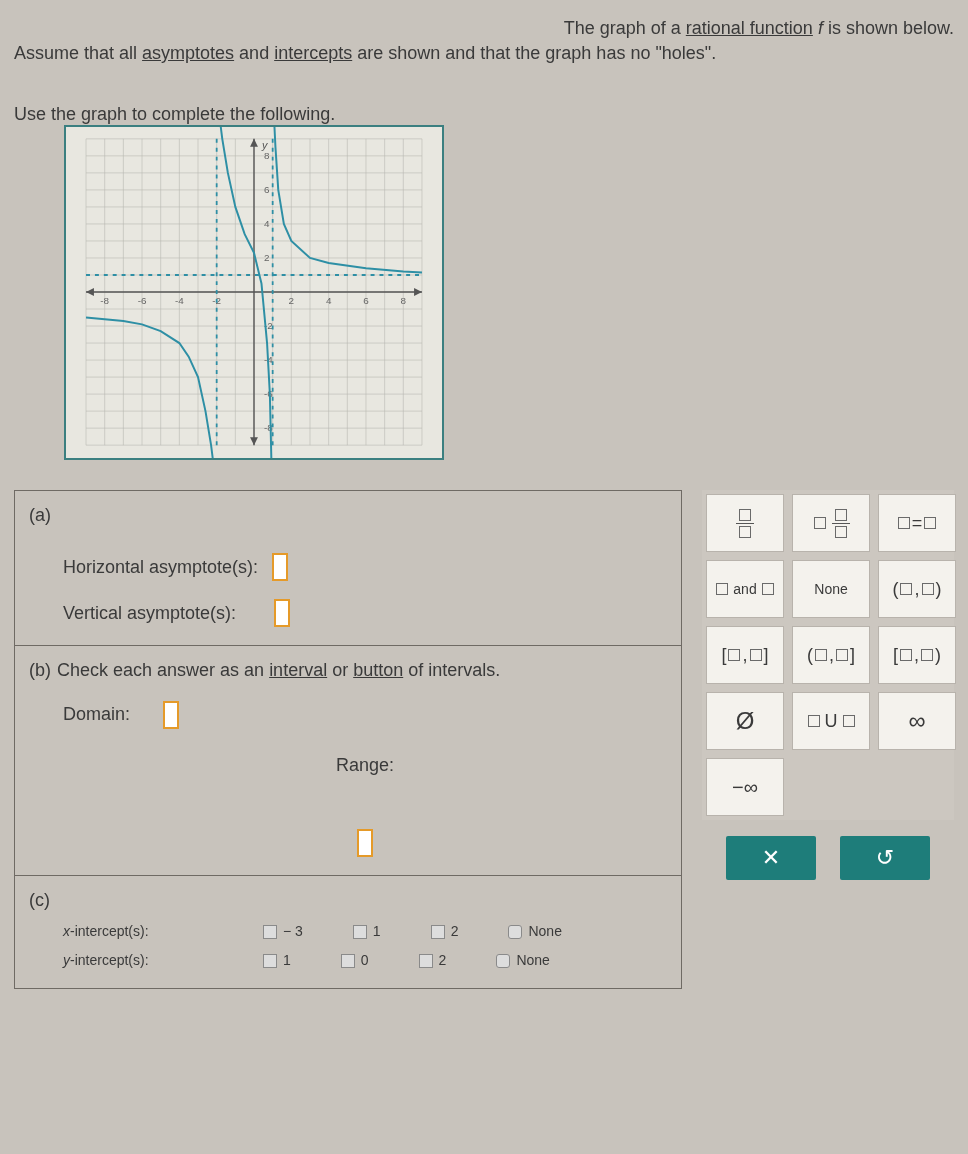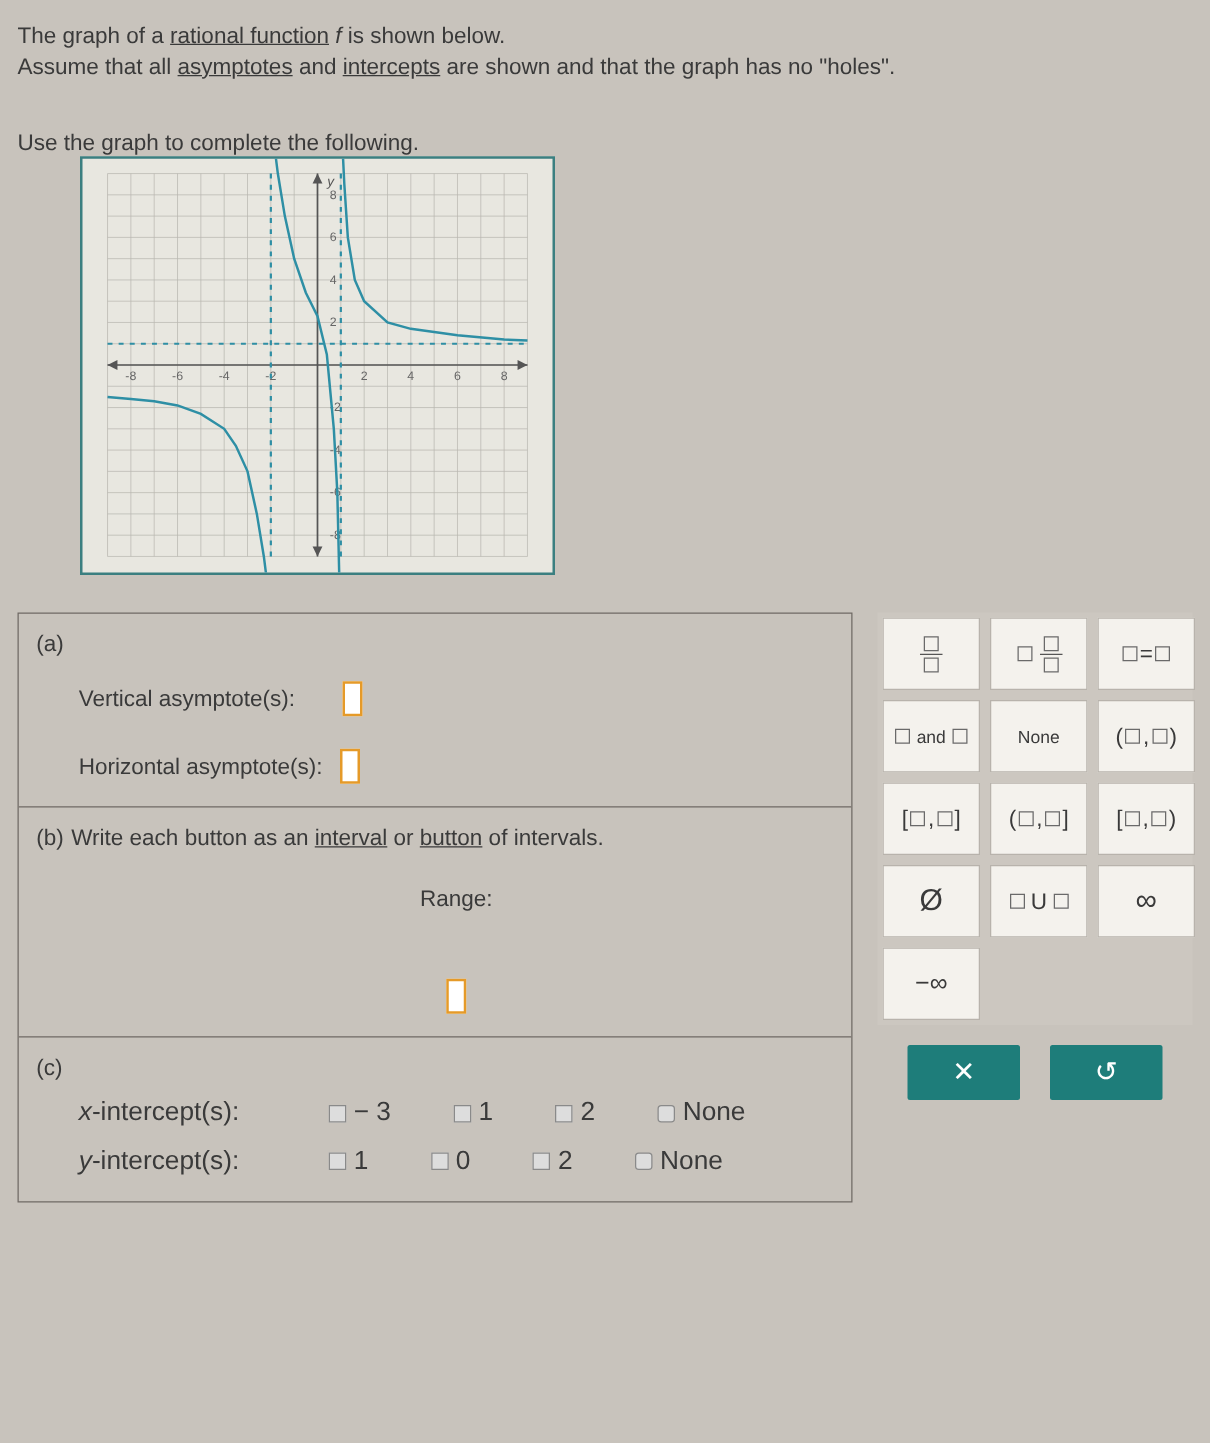"The graph of a rational" .intro-line1 { text-align: none -> right }
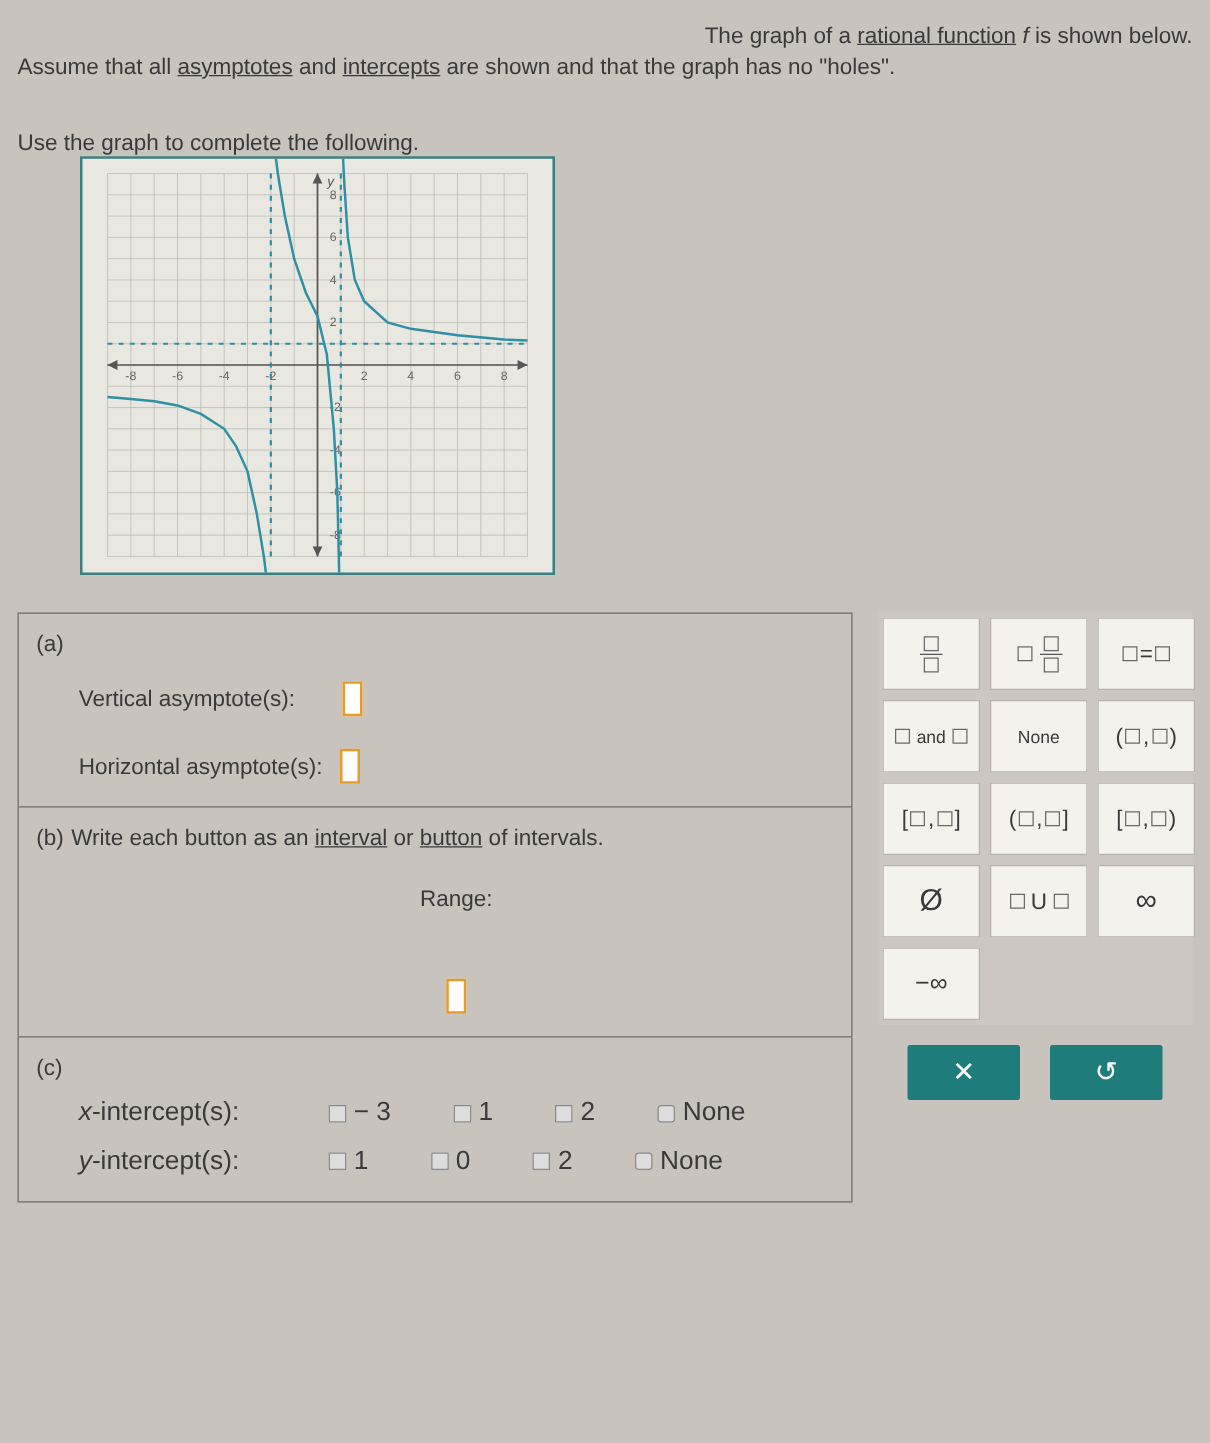"Vertical asymptote(s):" div.field-row { order: before "Horizontal asymptote(s):" -> after "Horizontal asymptote(s):" }
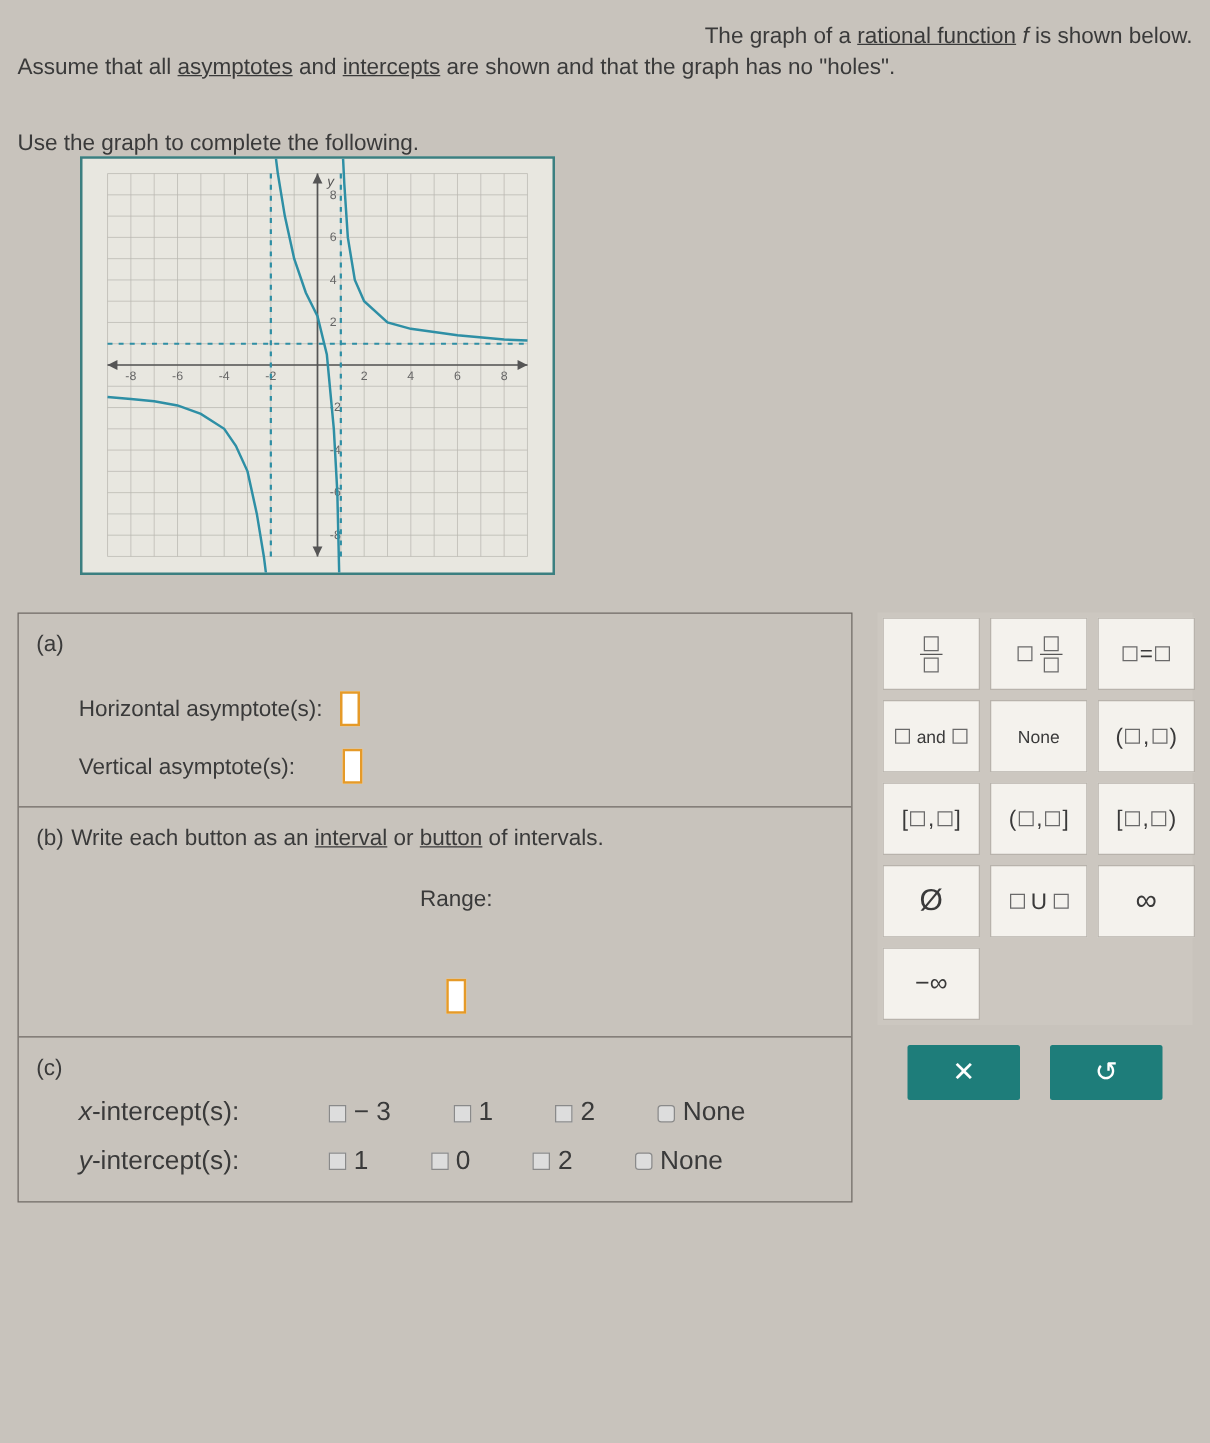"Write each button as an" span { text: Write each button -> Check each answer }
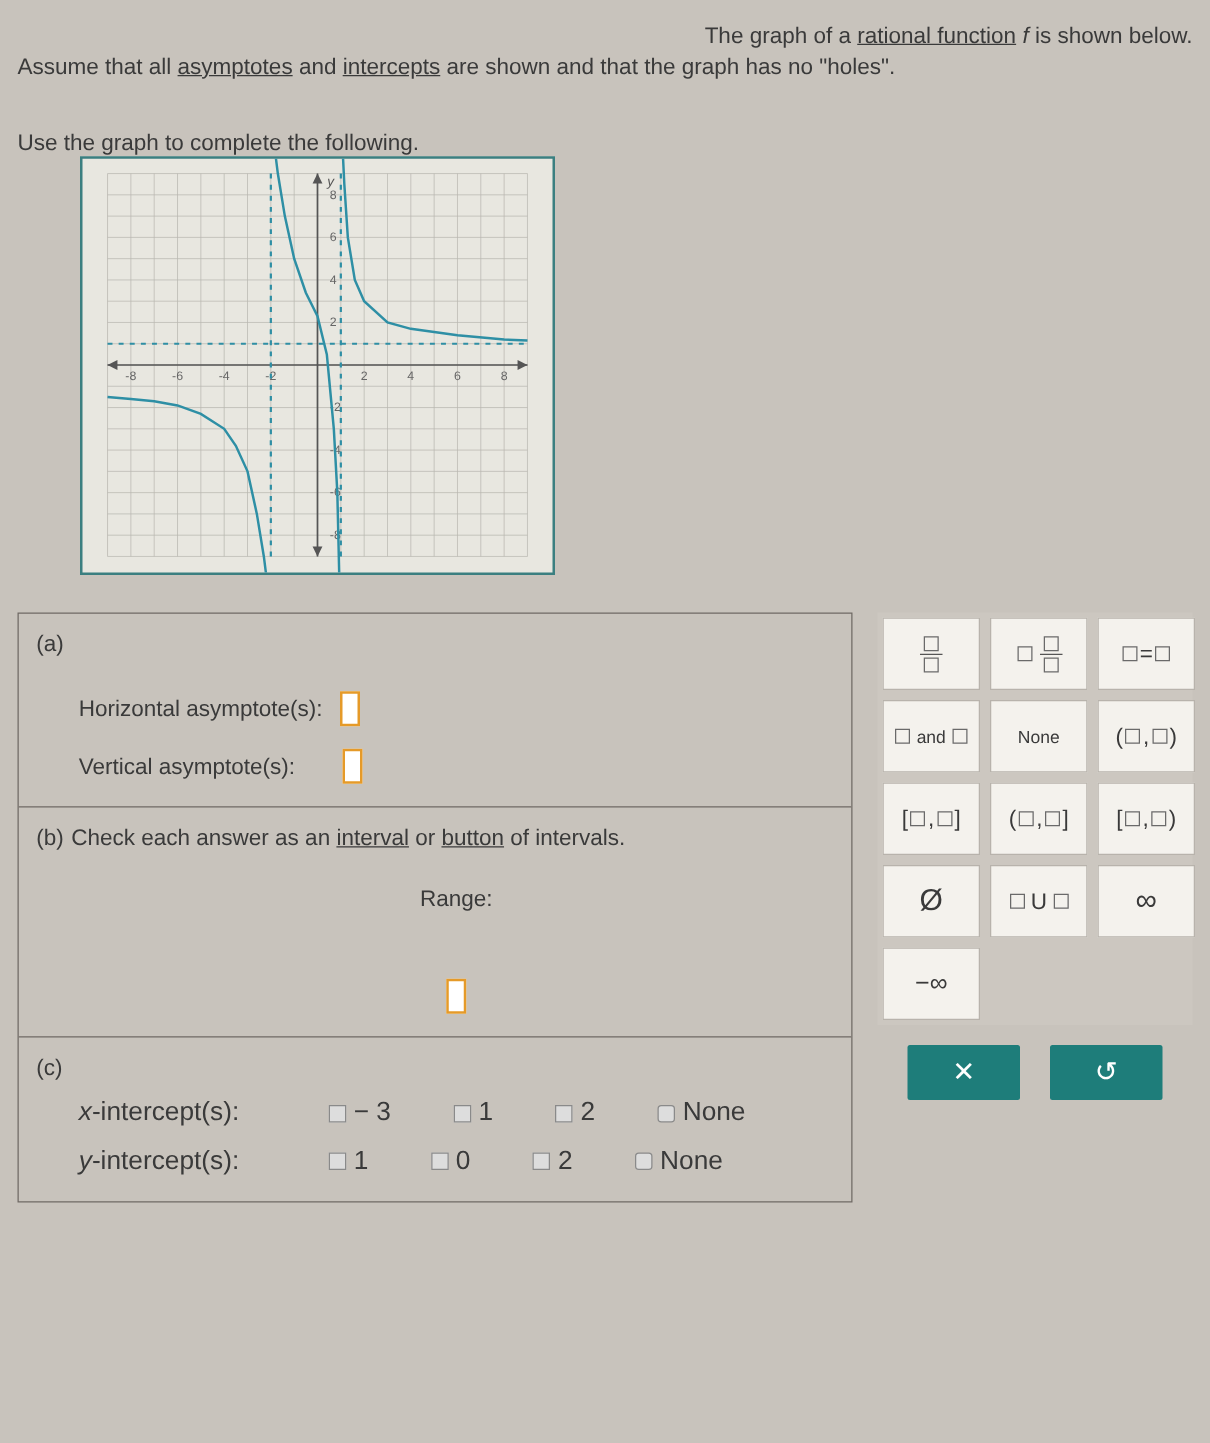"Domain:" div.field-row { html: none -> <div> <span>Domain:</span> &nbsp;<span></span> </div> }
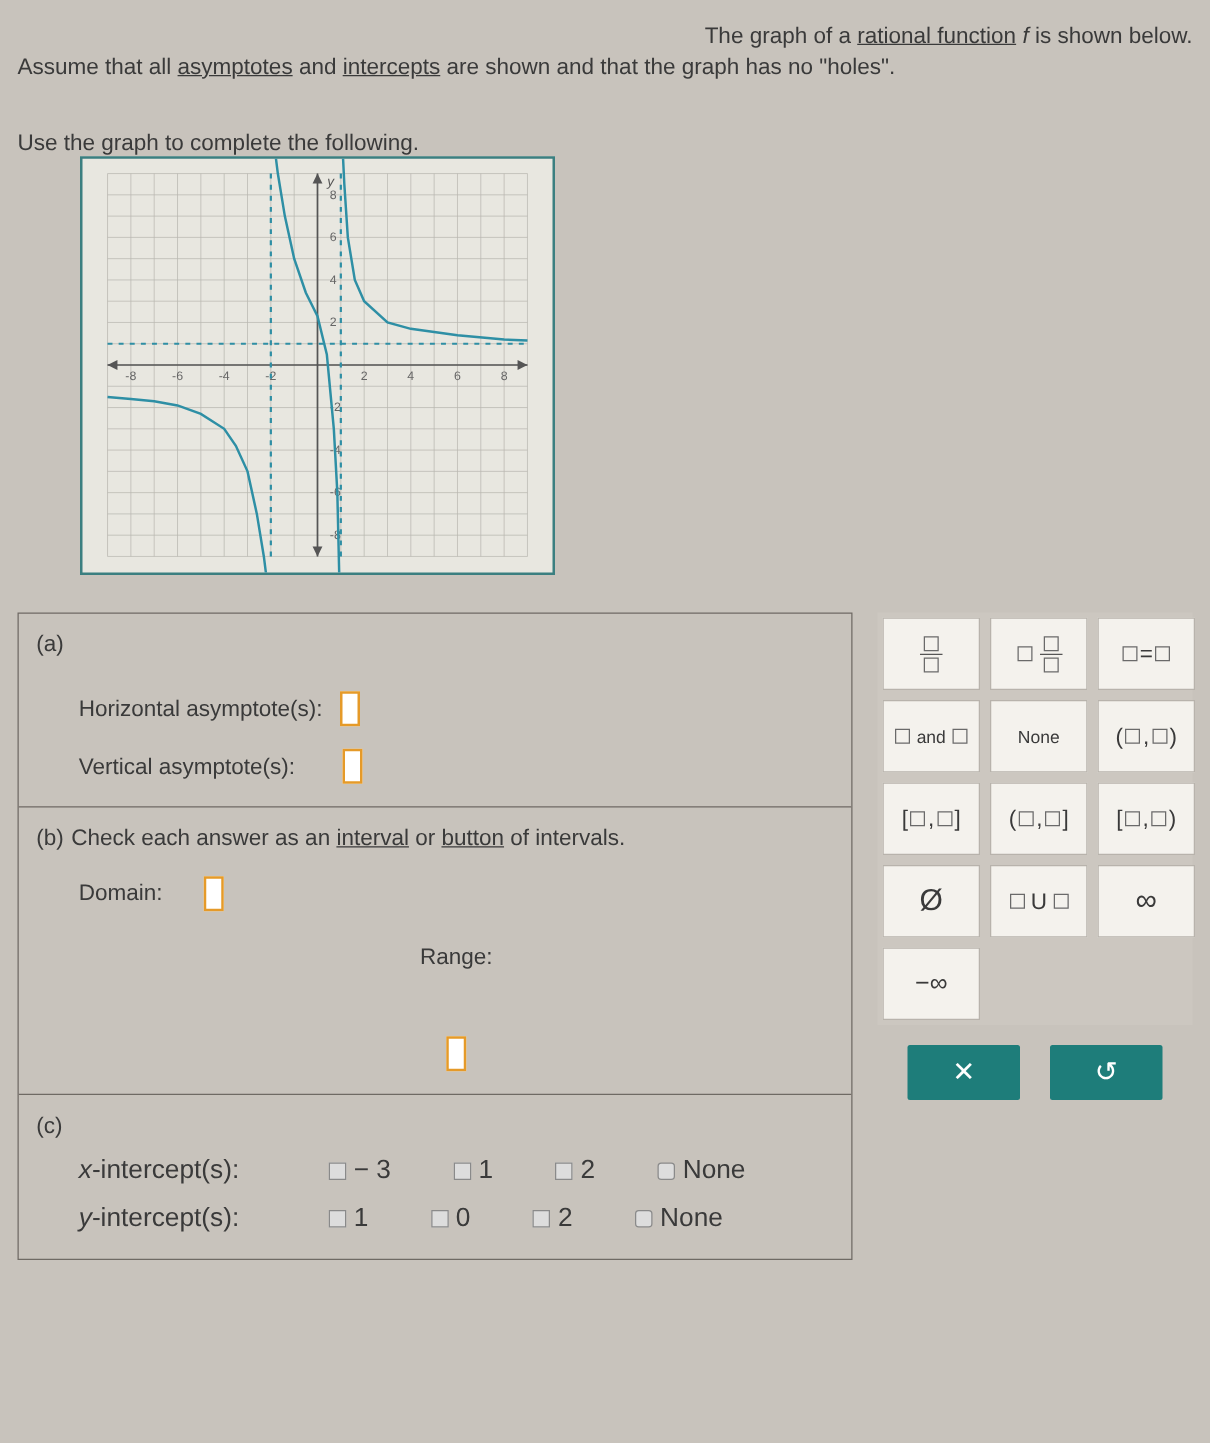"x-intercept(s):" .checkrow { font-size: 21px -> 14px }
